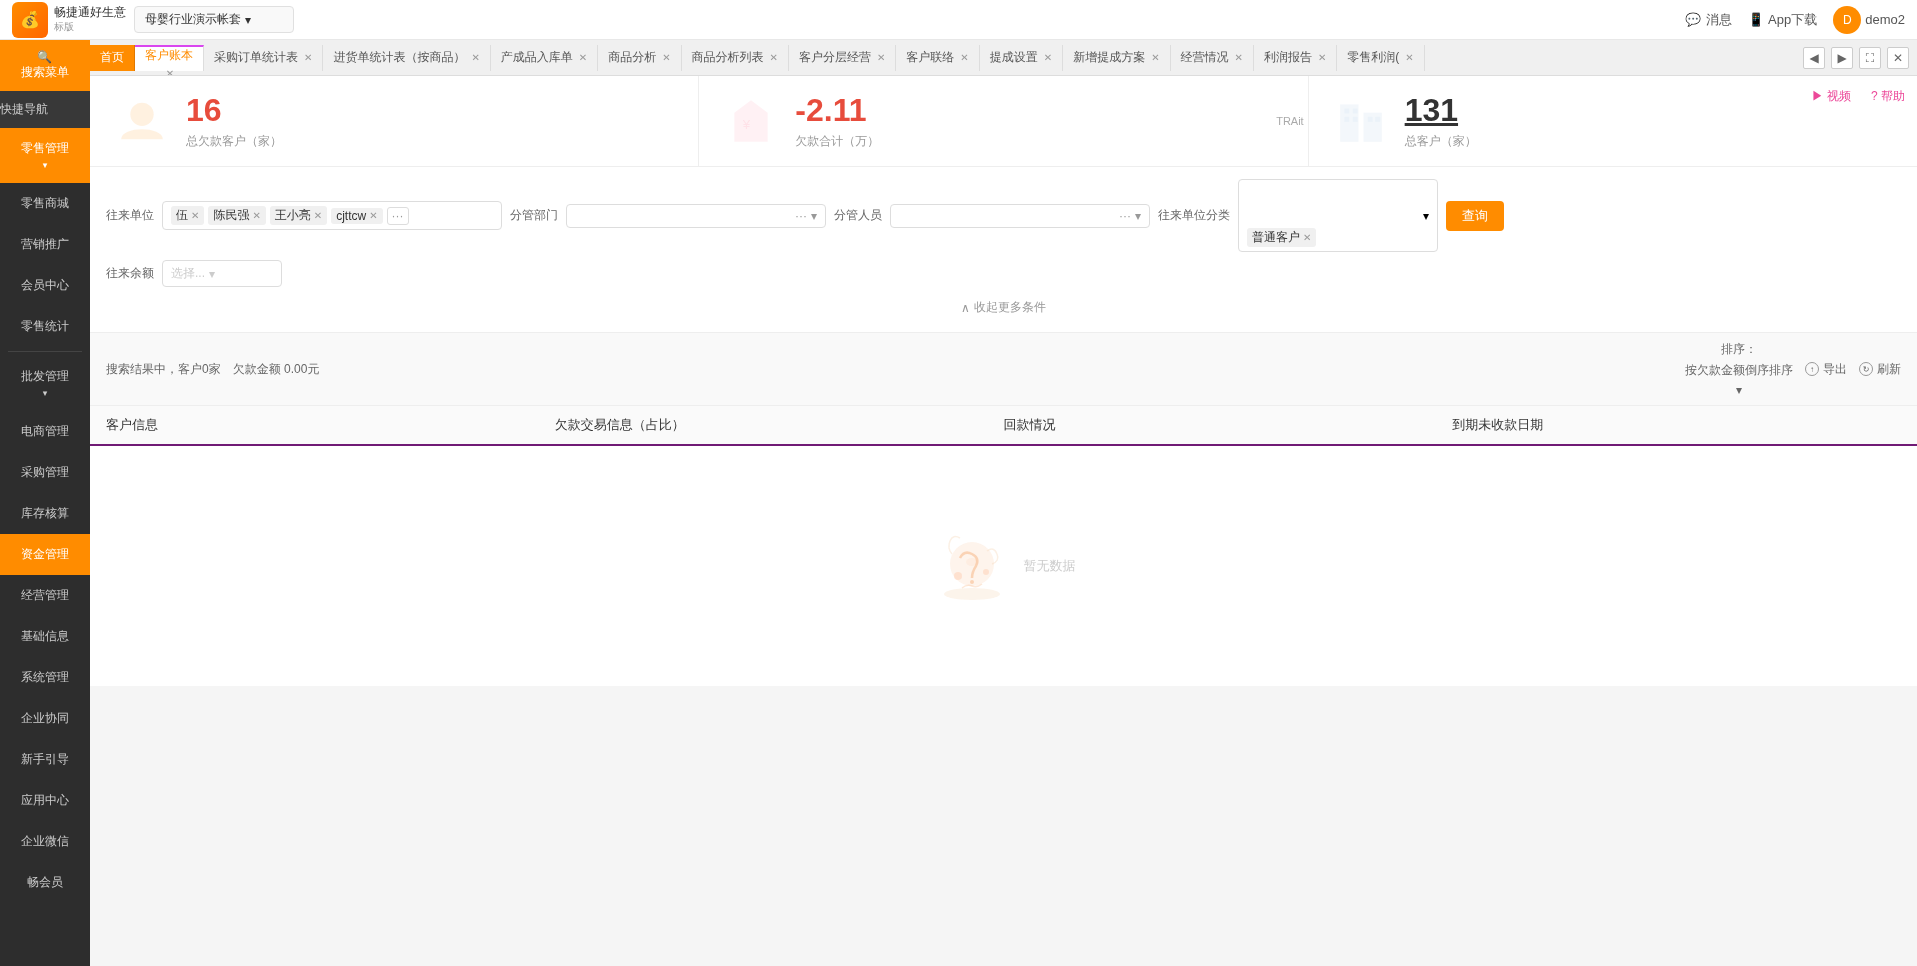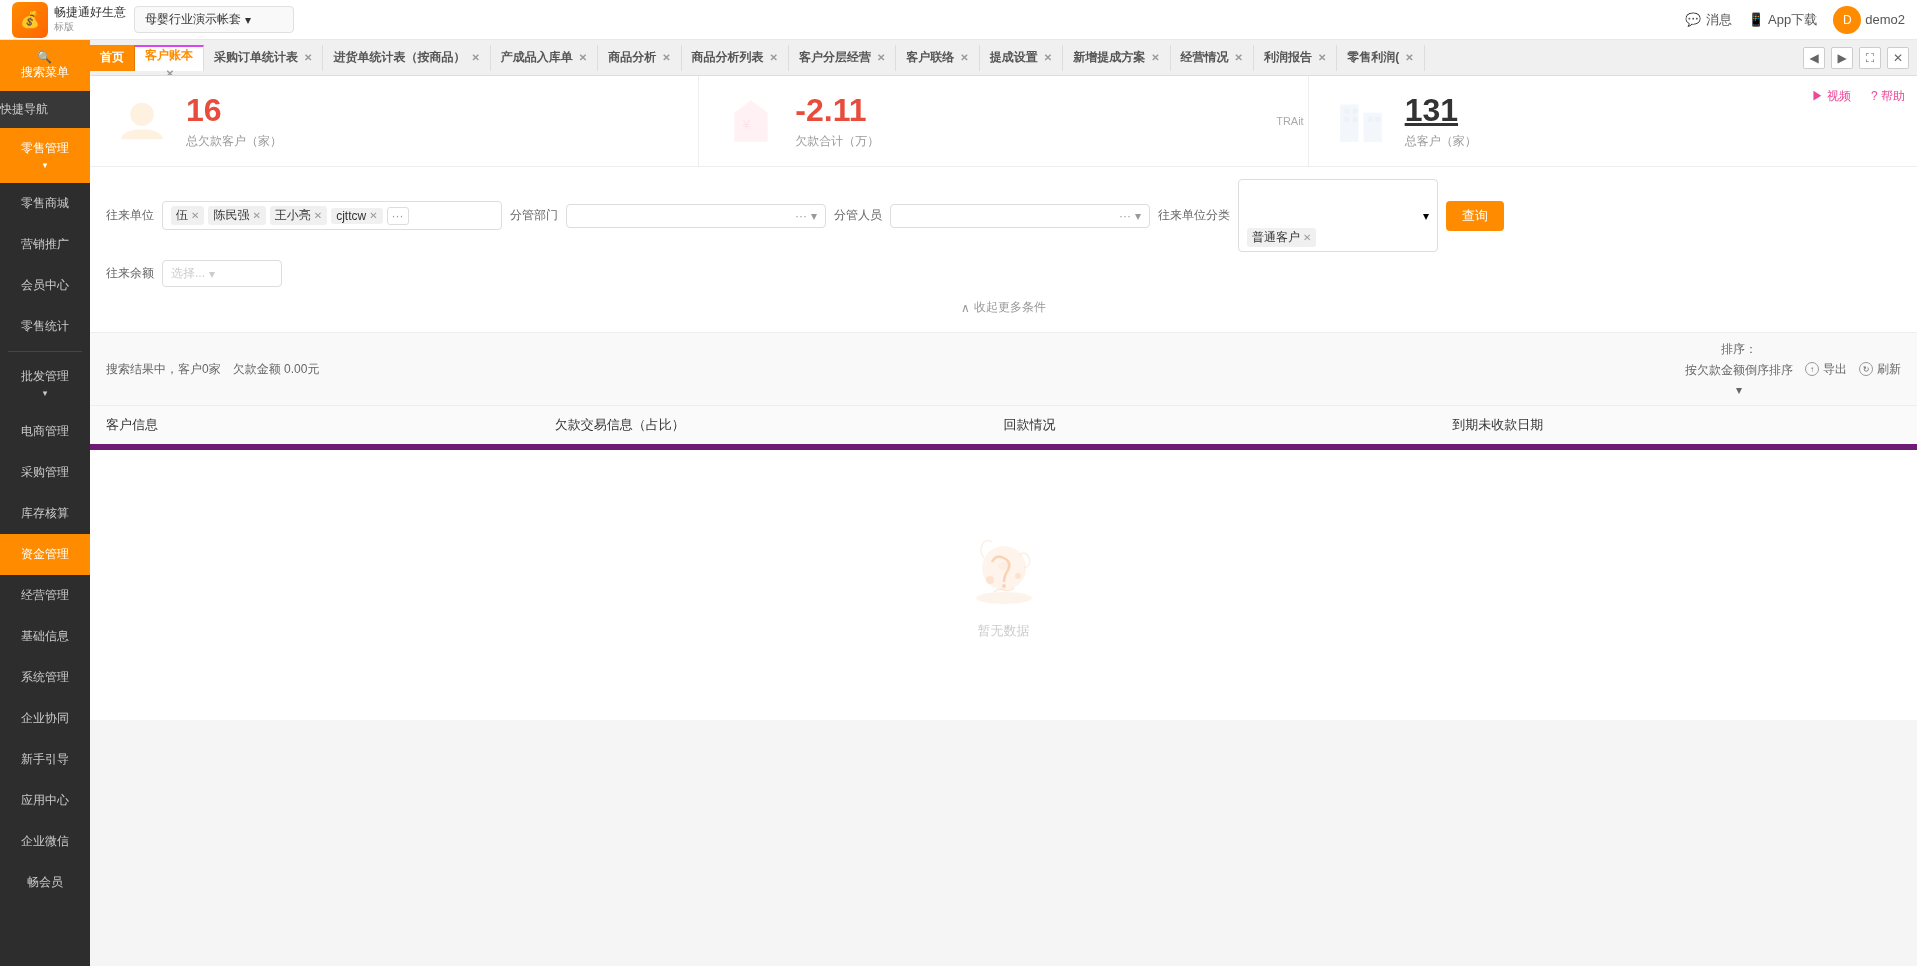"首页" .tab { font-weight: bold -> none }
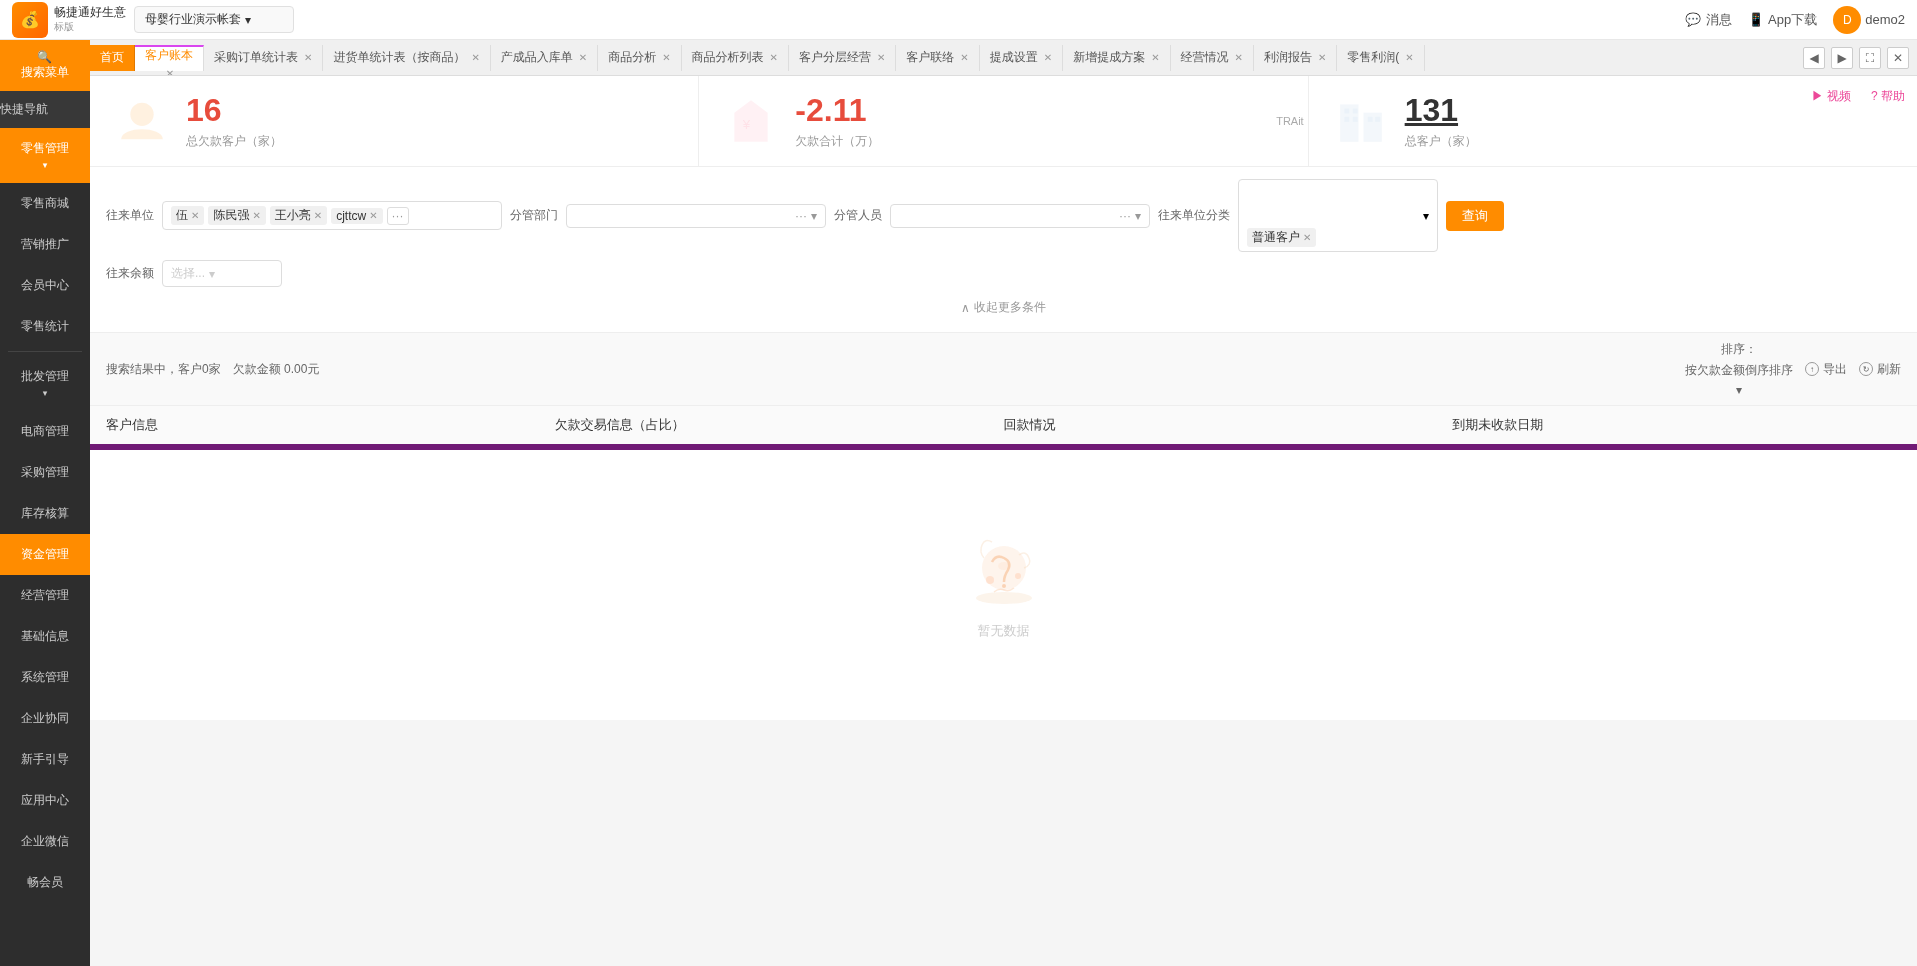"客户信息" .table-header { border-bottom: 6px solid #701a75 -> 2px solid #701a75 }
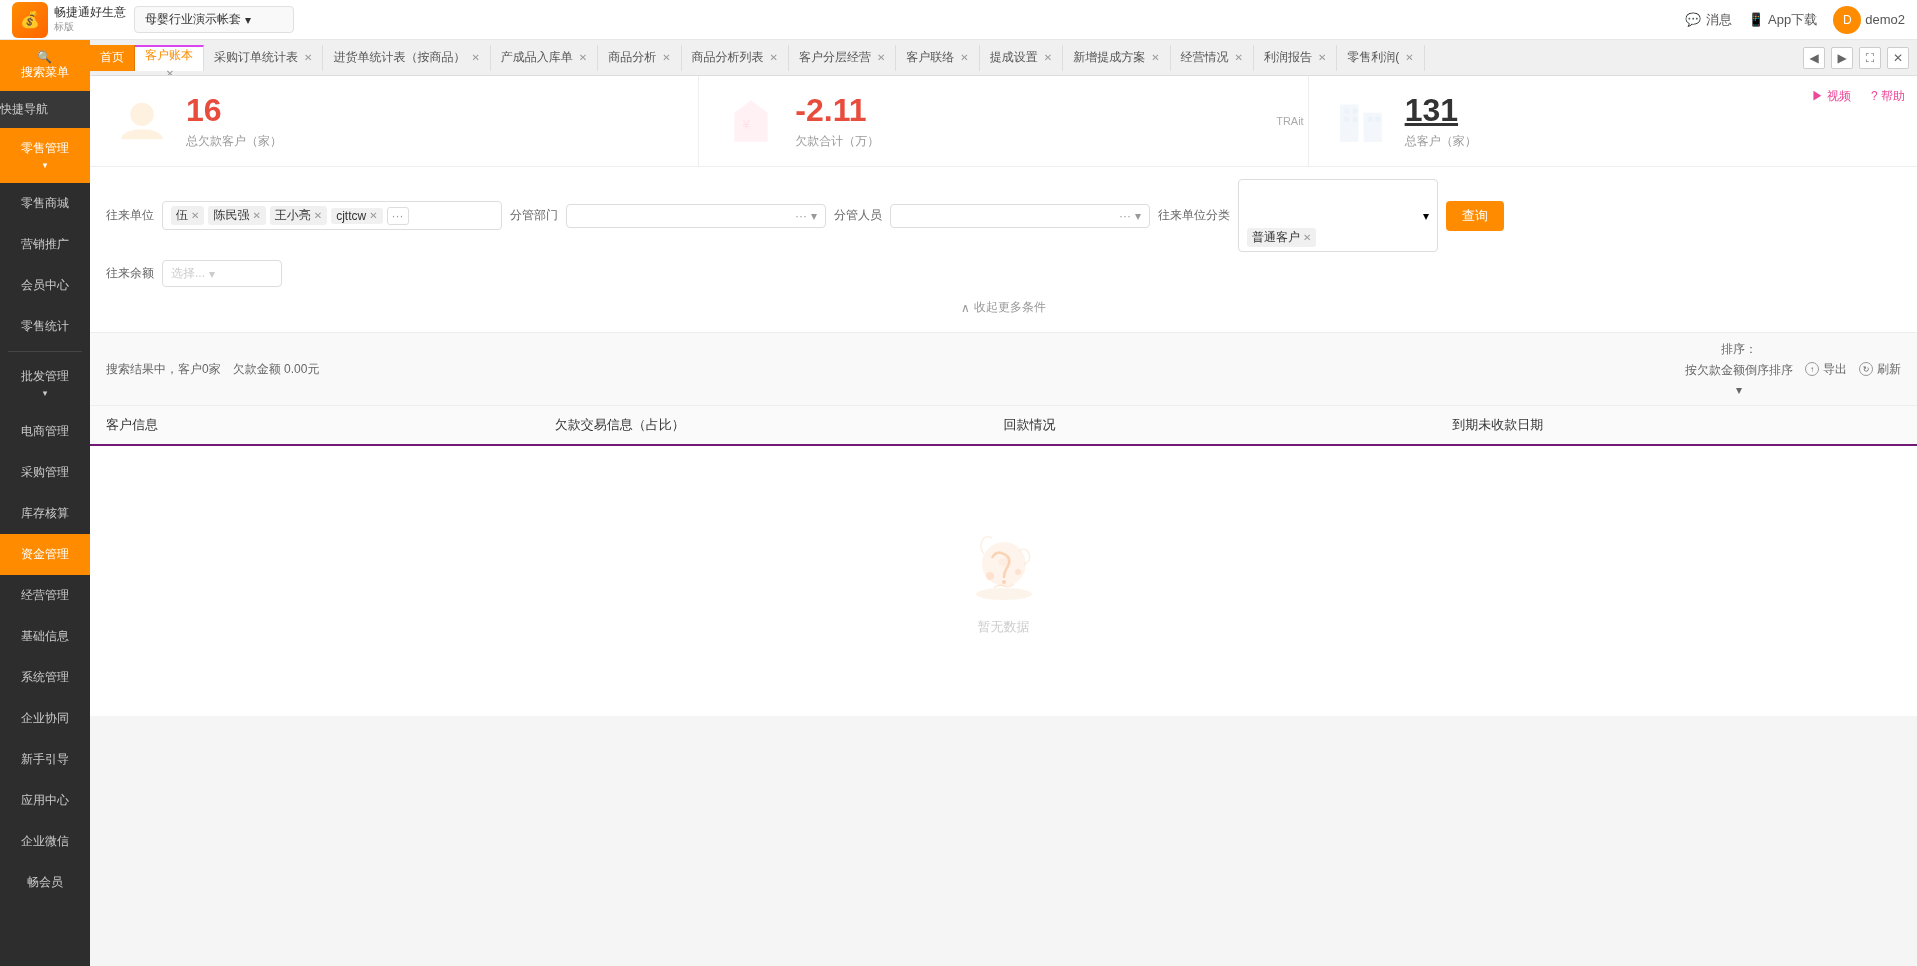"暂无数据" .empty-state { flex-direction: column -> row }
